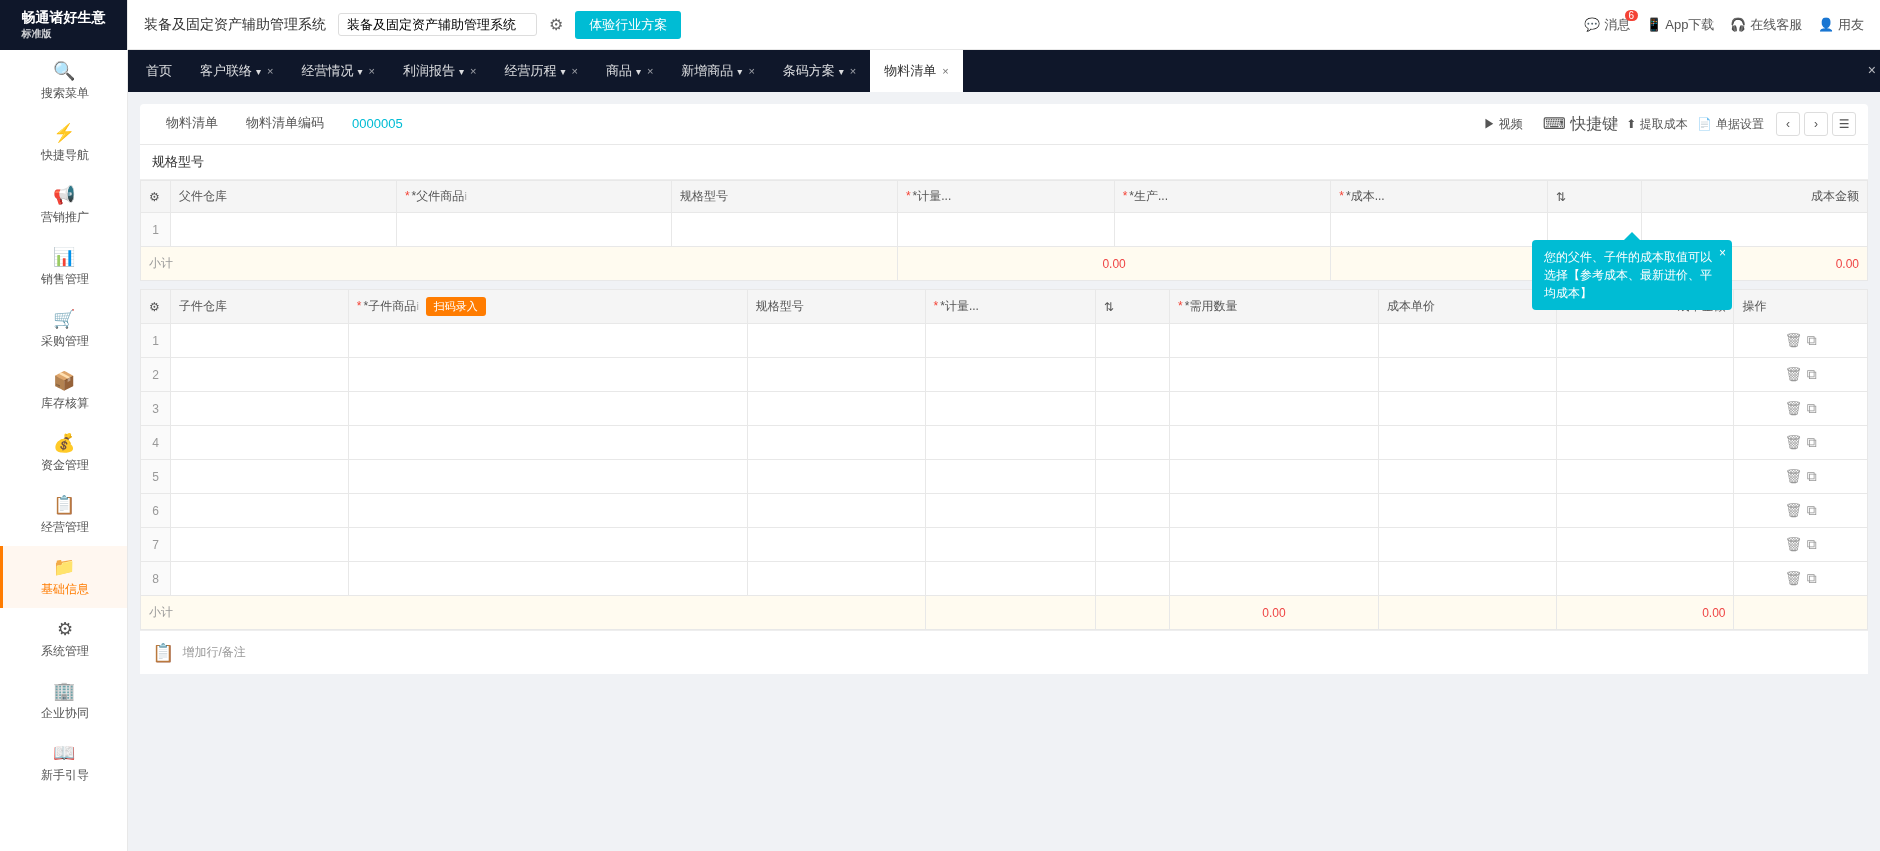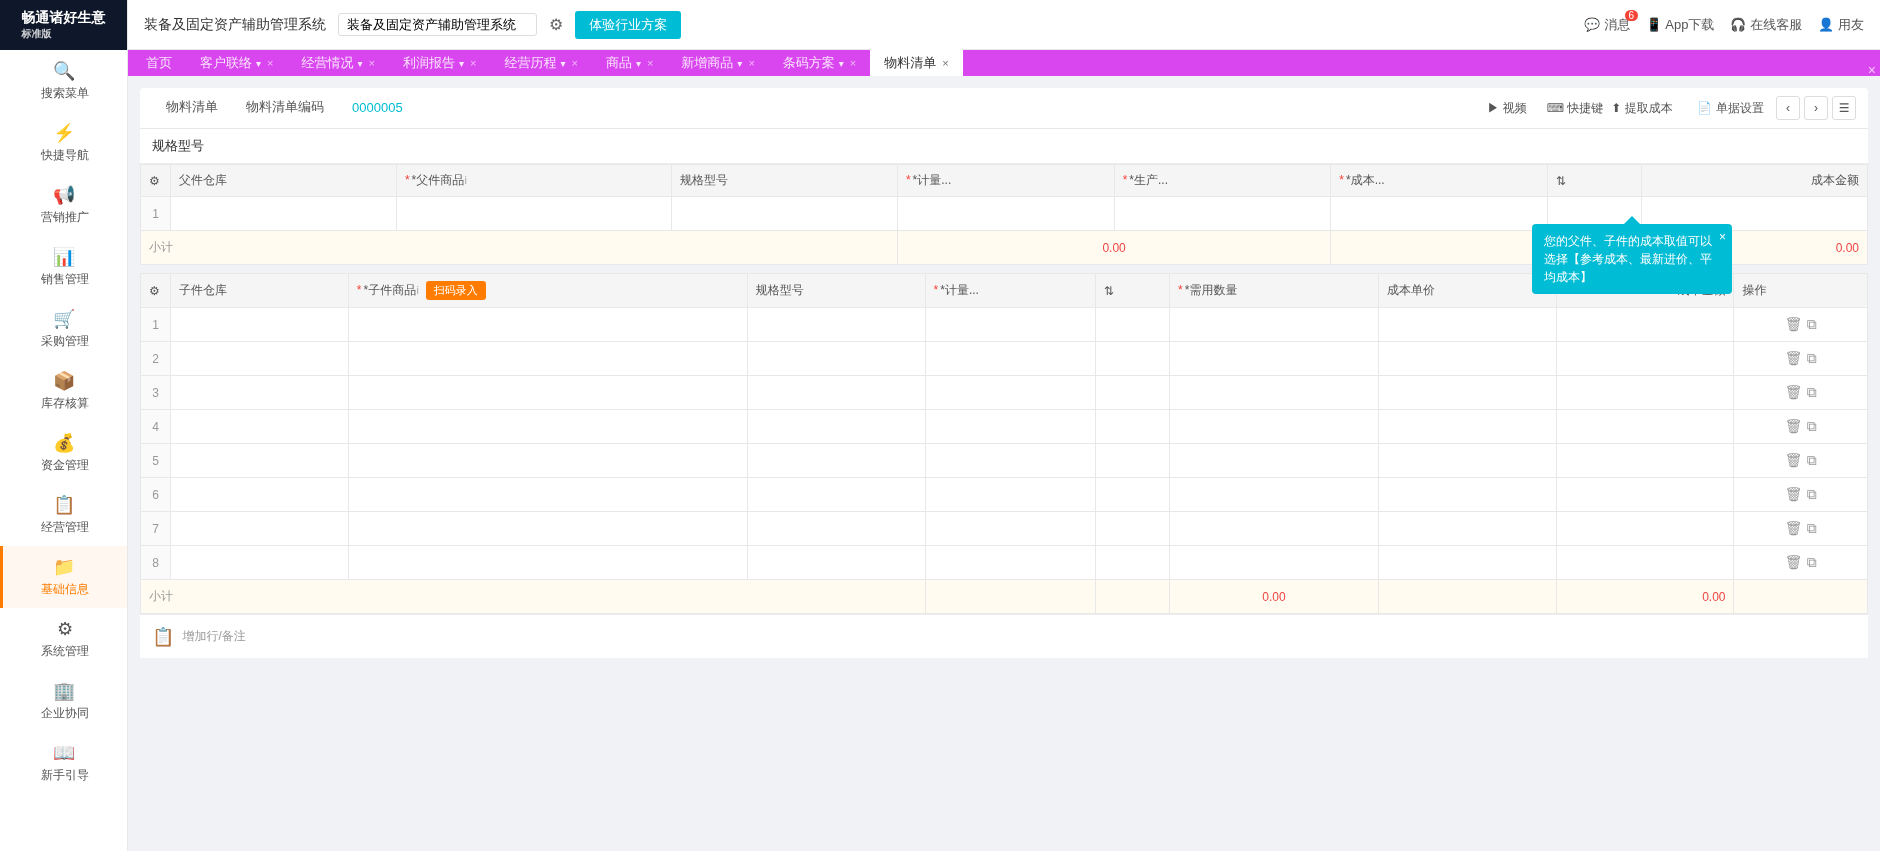"首页" .nav-tabs { background: #d946ef -> #0f172a; height: 26px -> 42px }
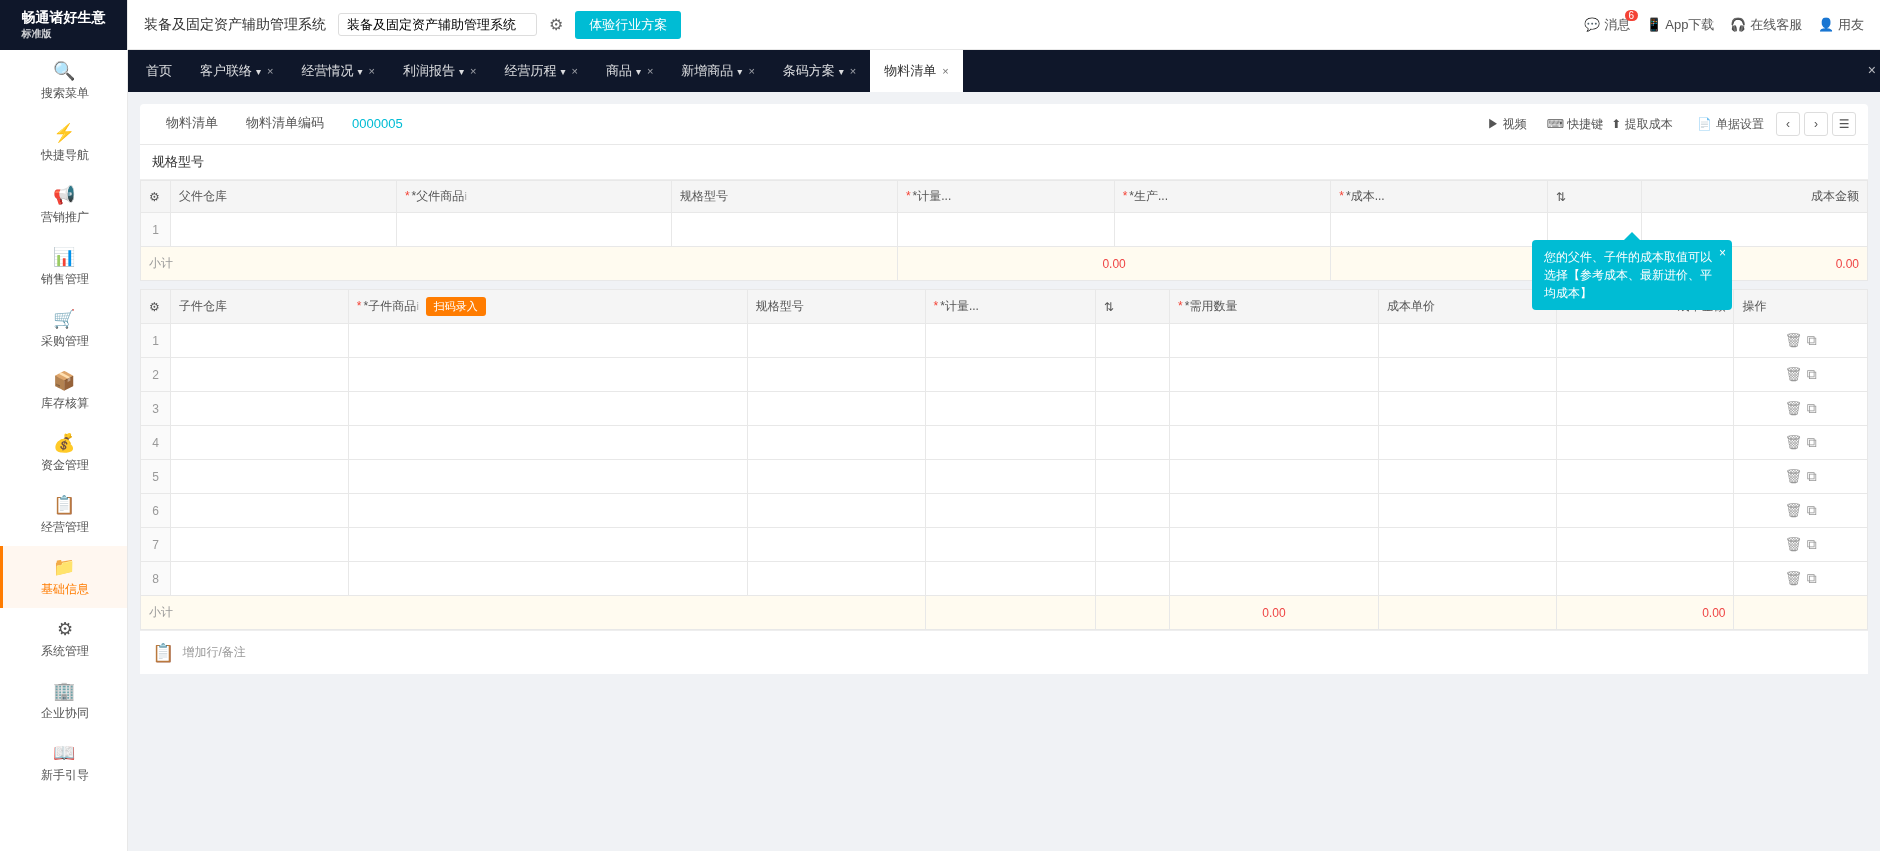"⌨ 快捷键" span { font-size: 12px -> 16px }
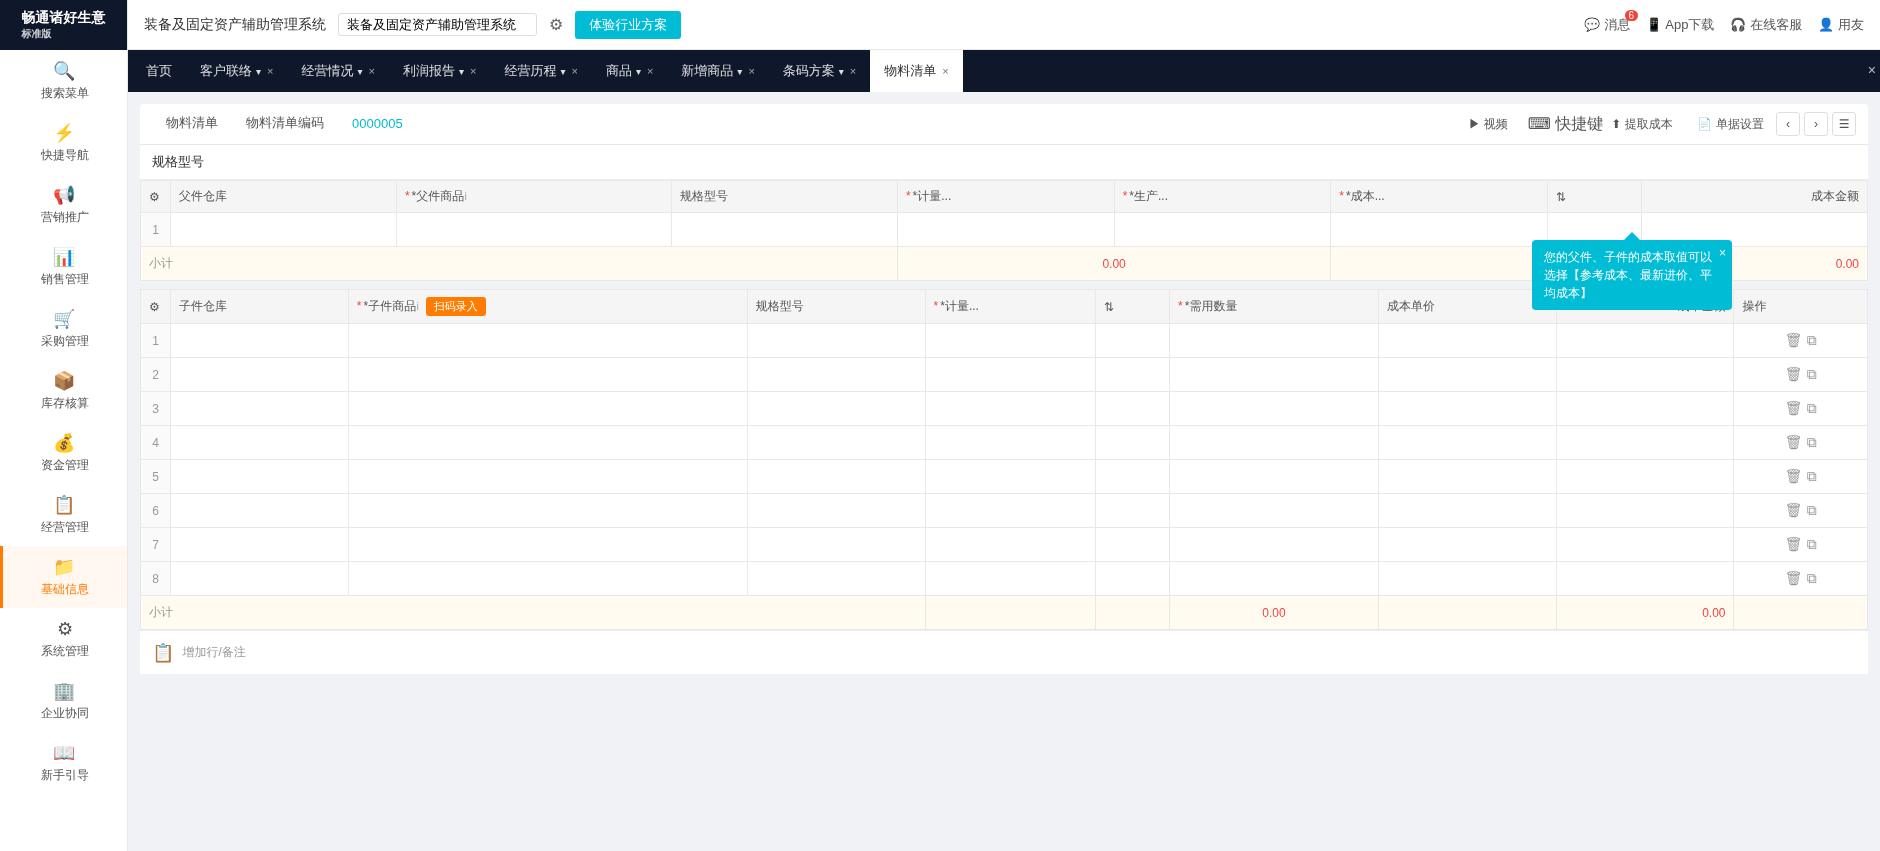"⬆ 提取成本" span { margin-right: 21px -> 6px }
